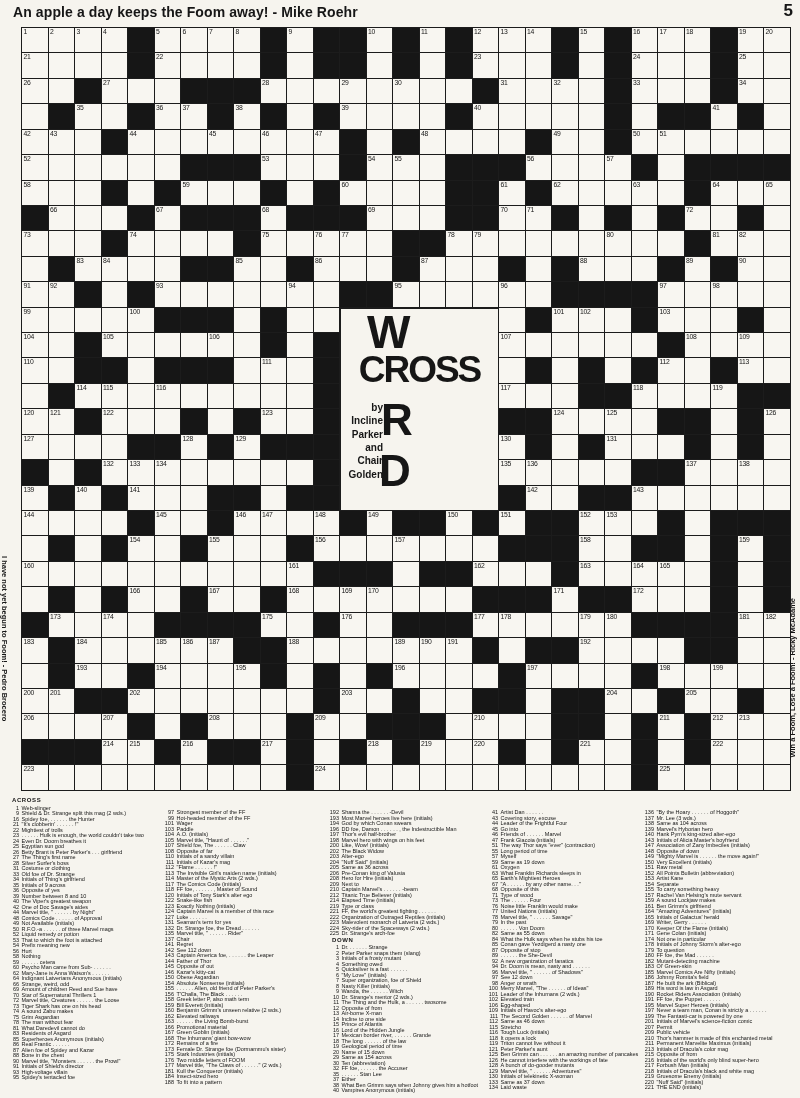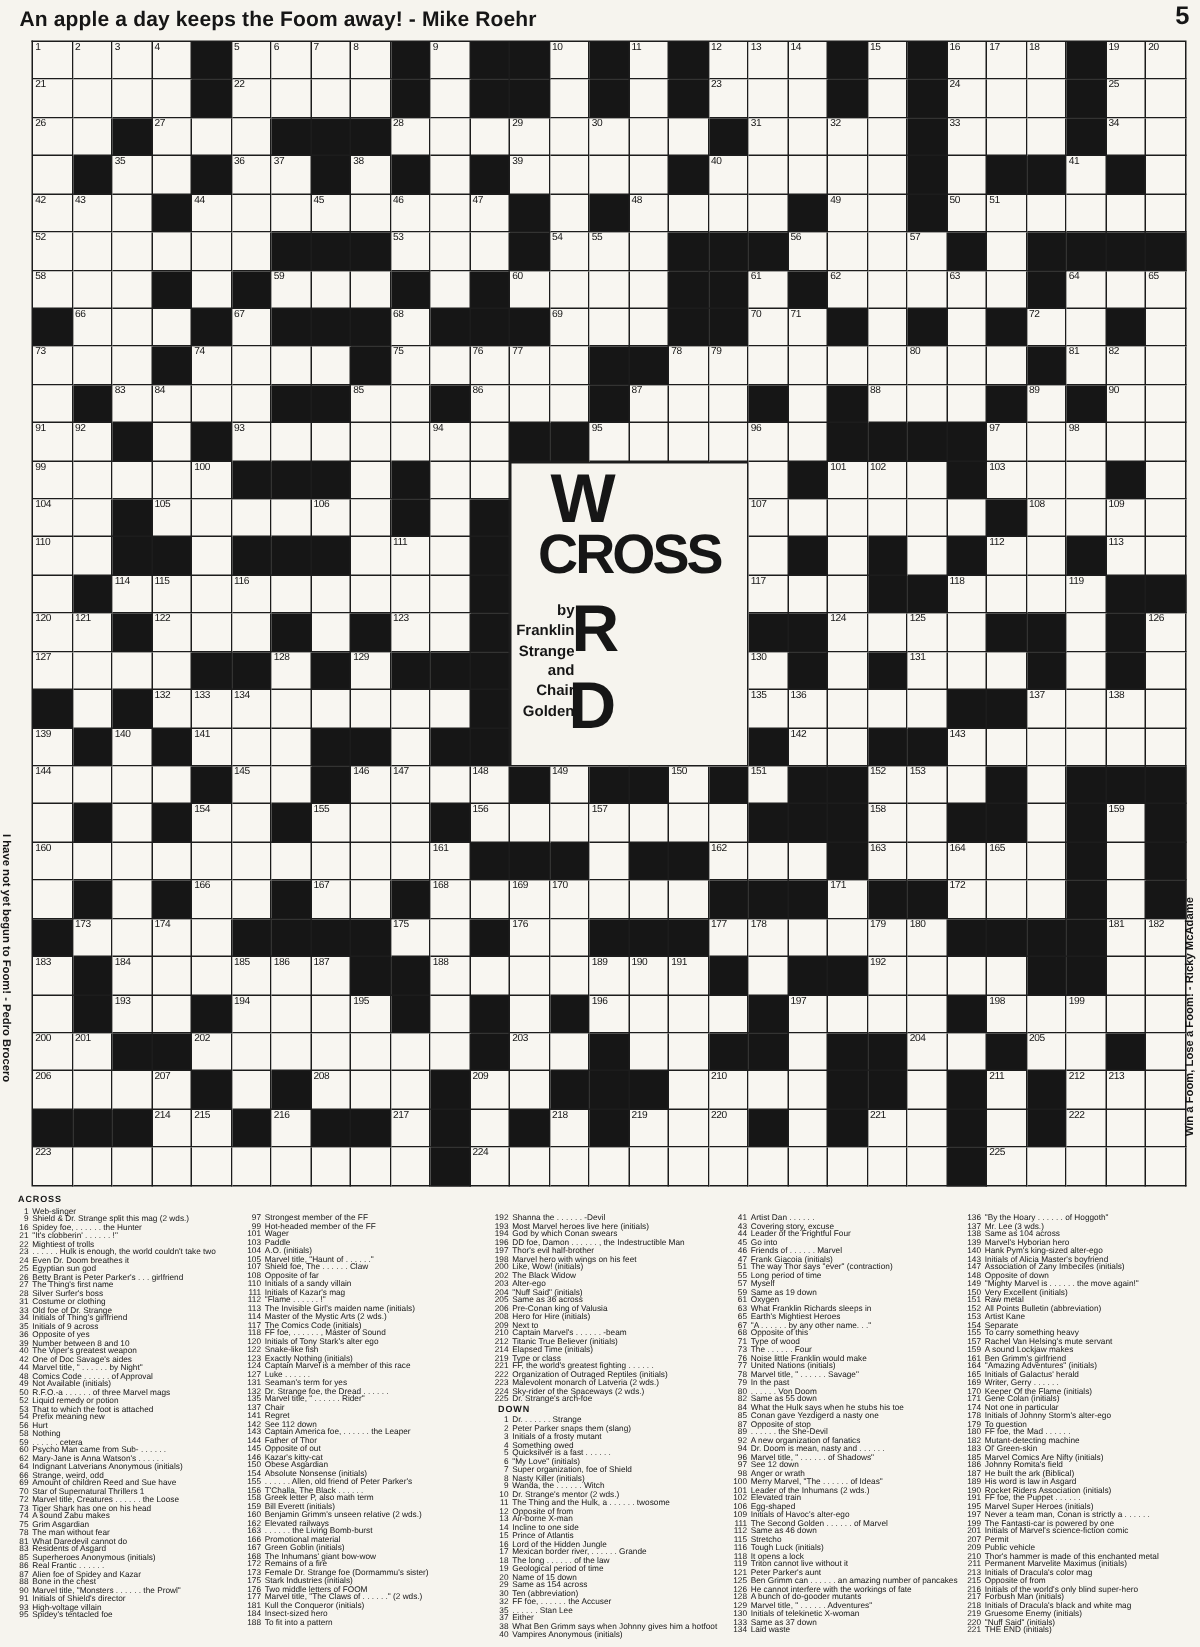"Franklin" div { text: Franklin -> Incline }
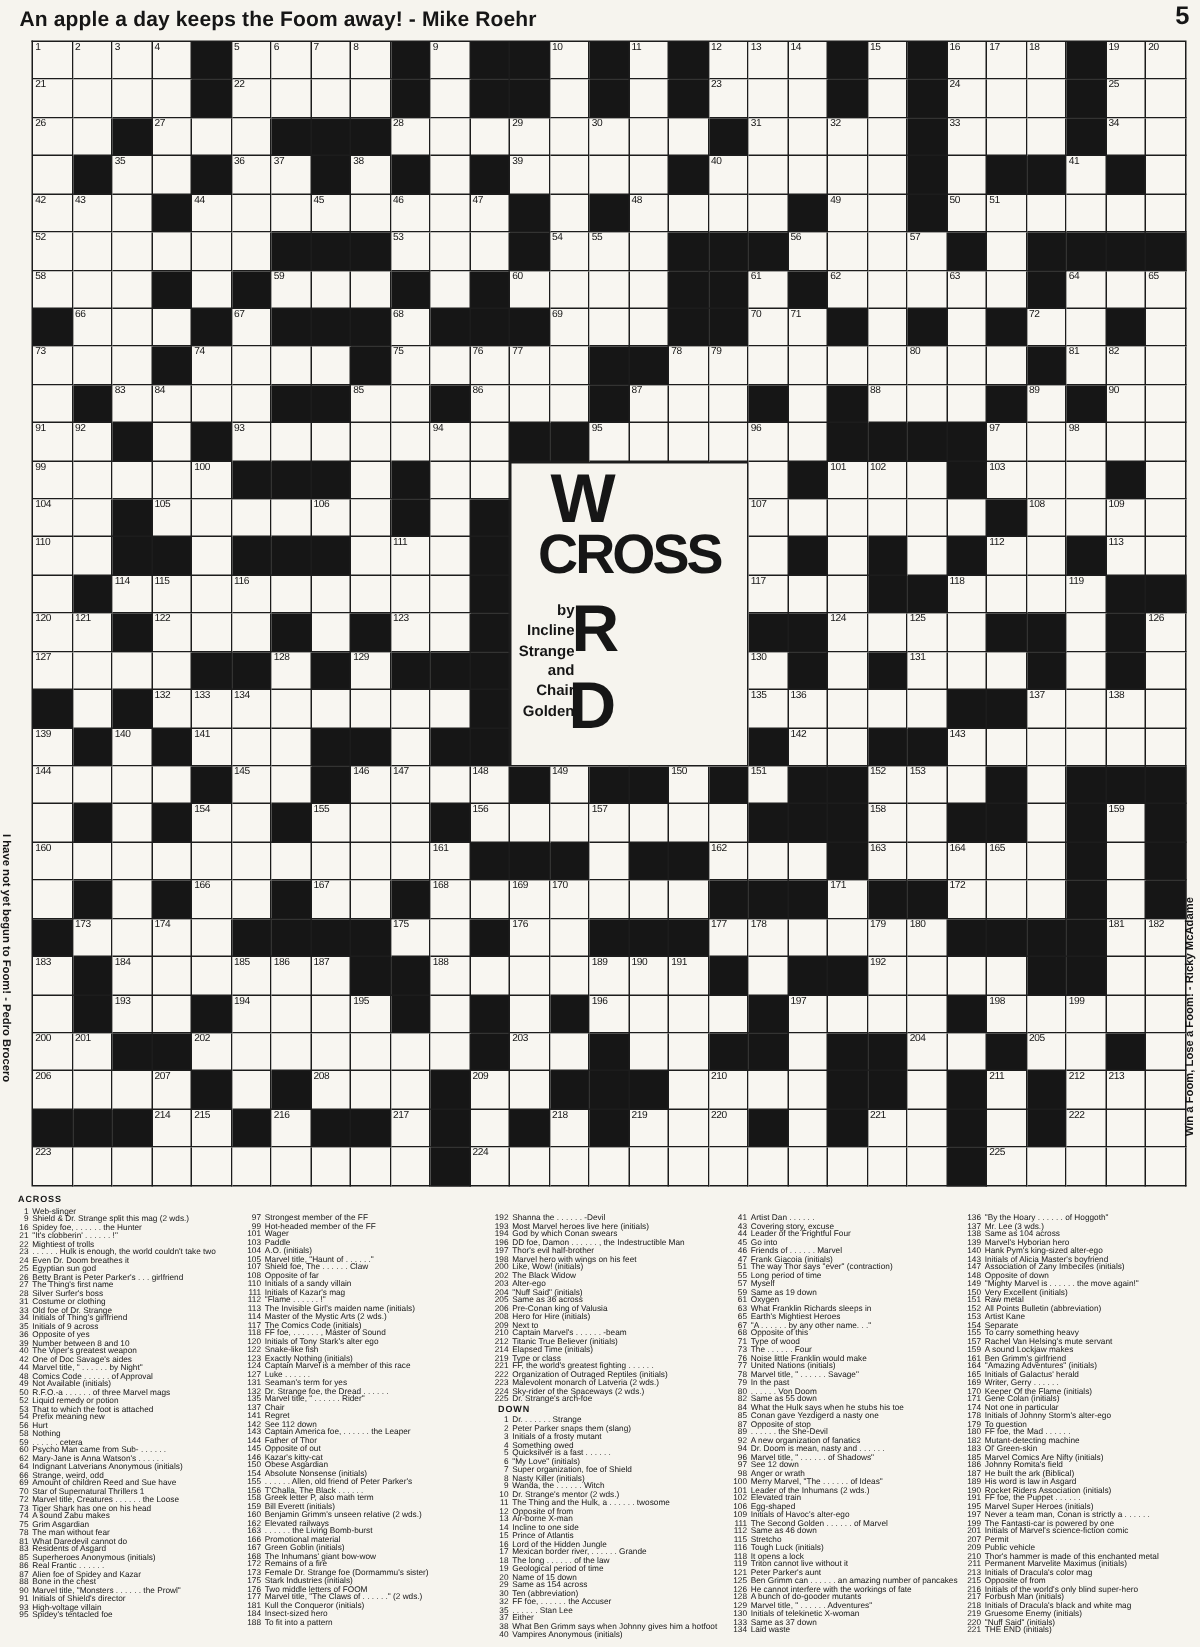"Strange" div { text: Strange -> Parker }
